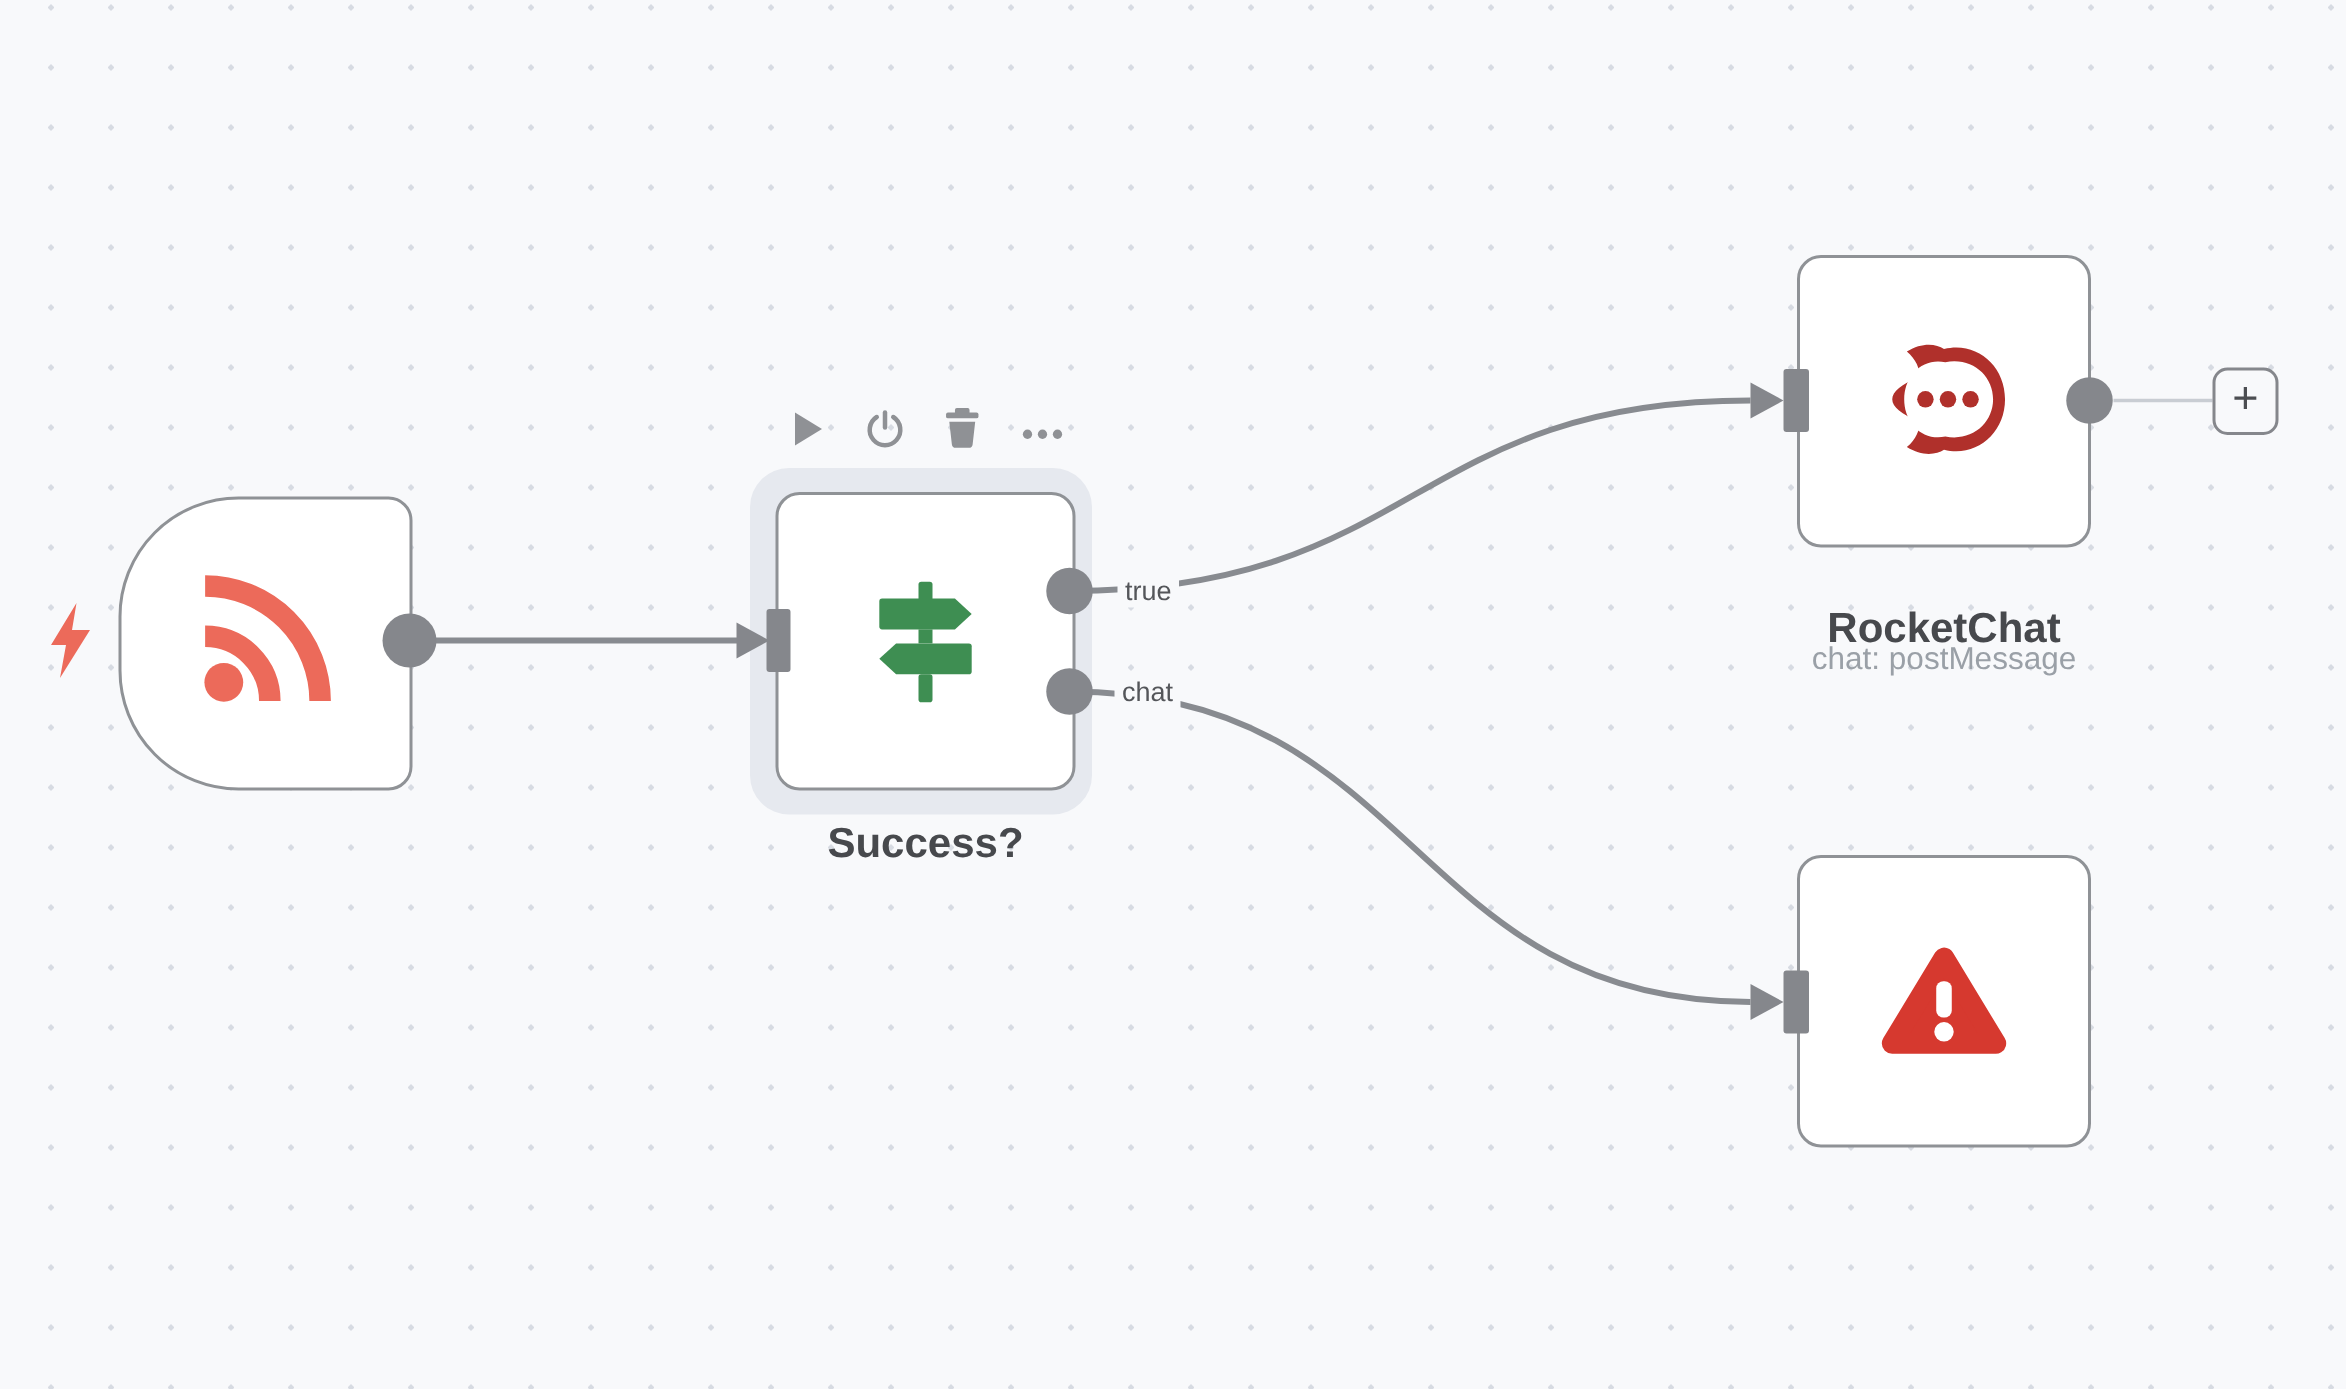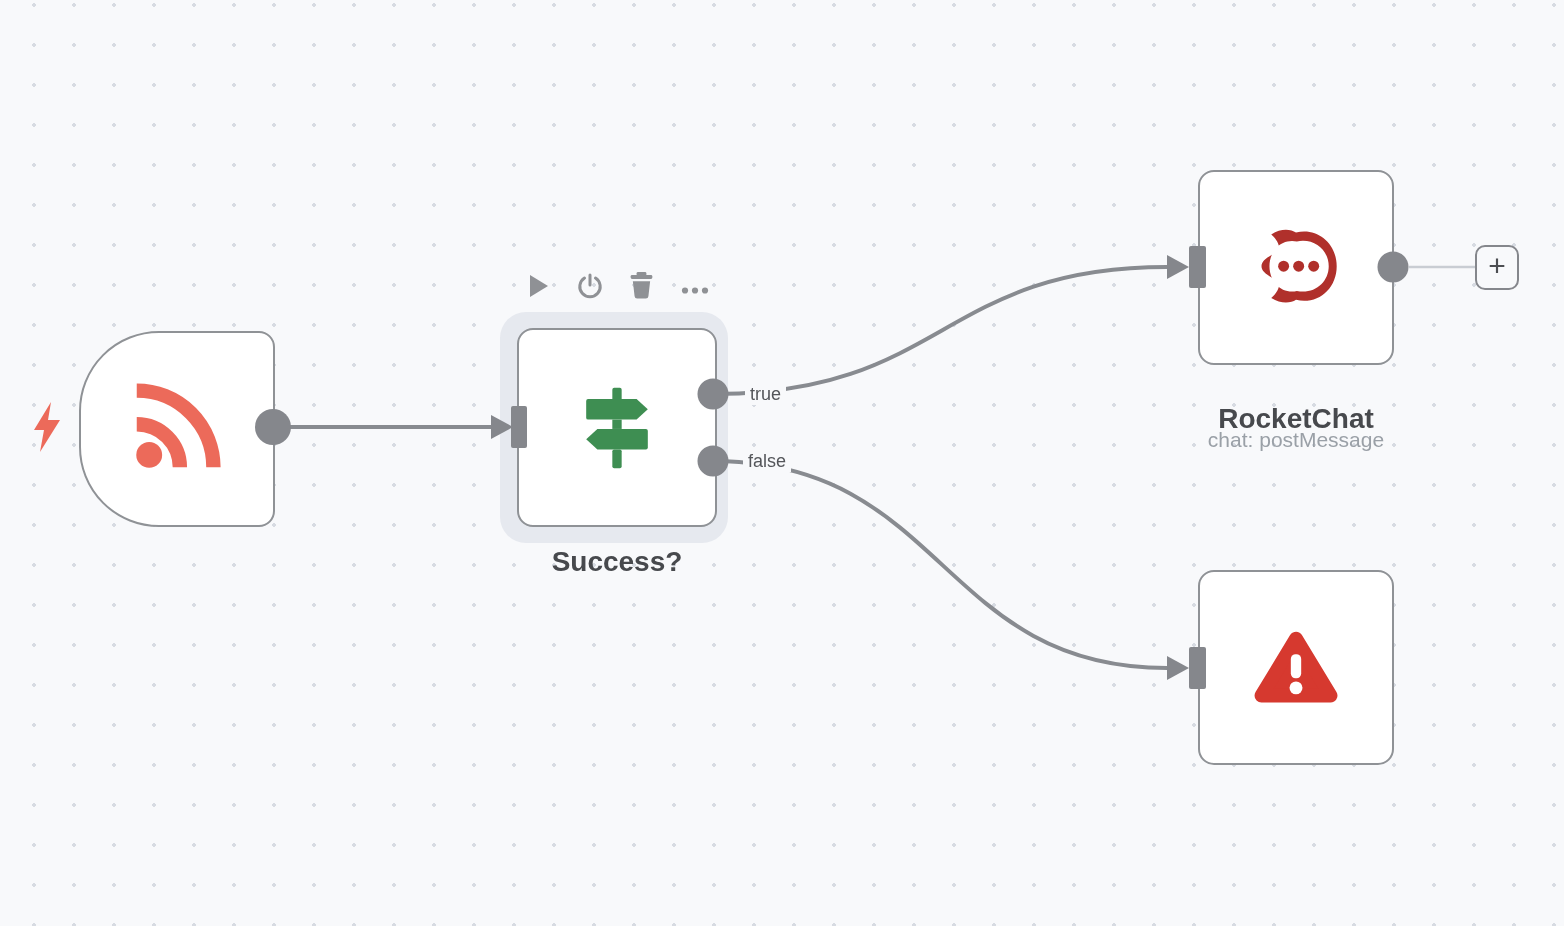"false" div.port-label { text: false -> chat }
